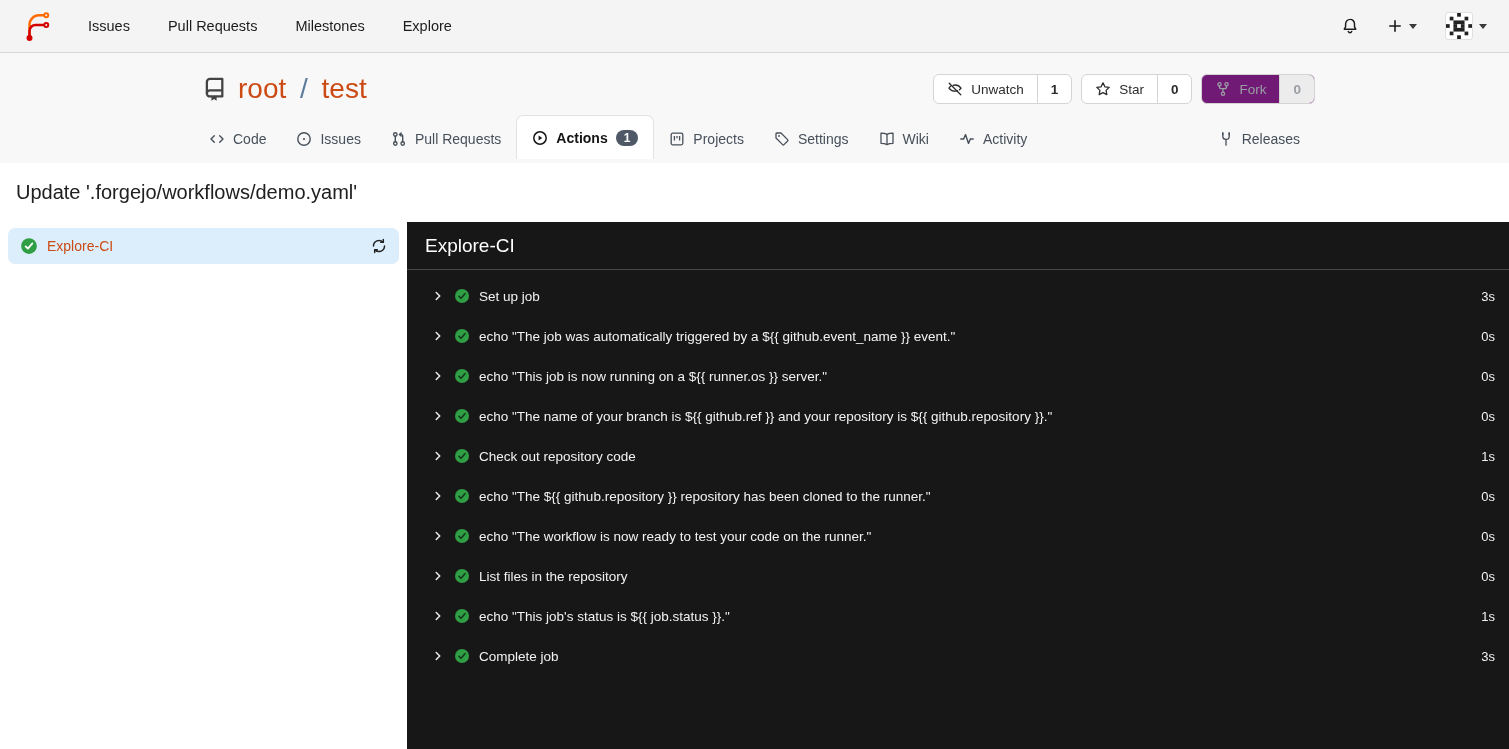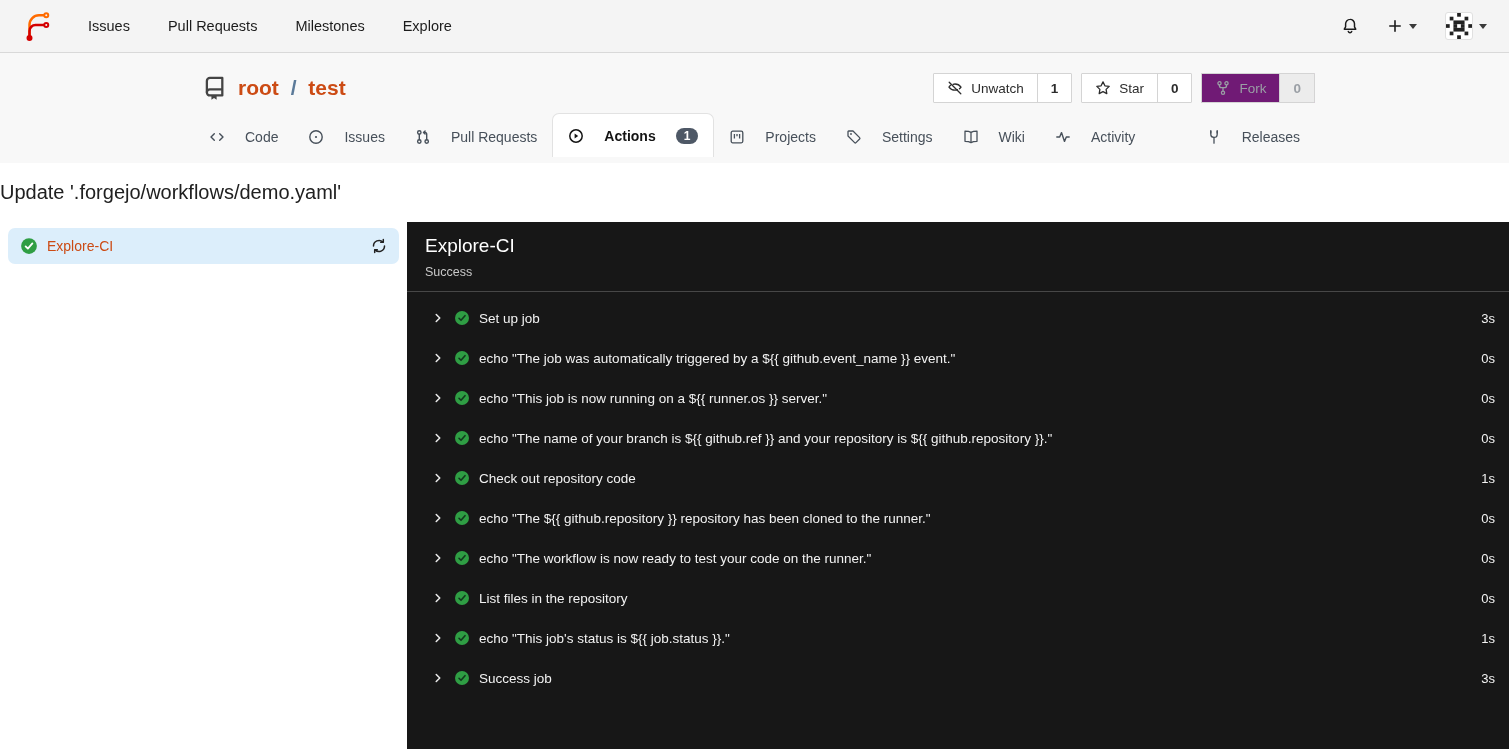"root / test" .repo-name { font-size: 21px -> 28px; font-weight: bold -> none }
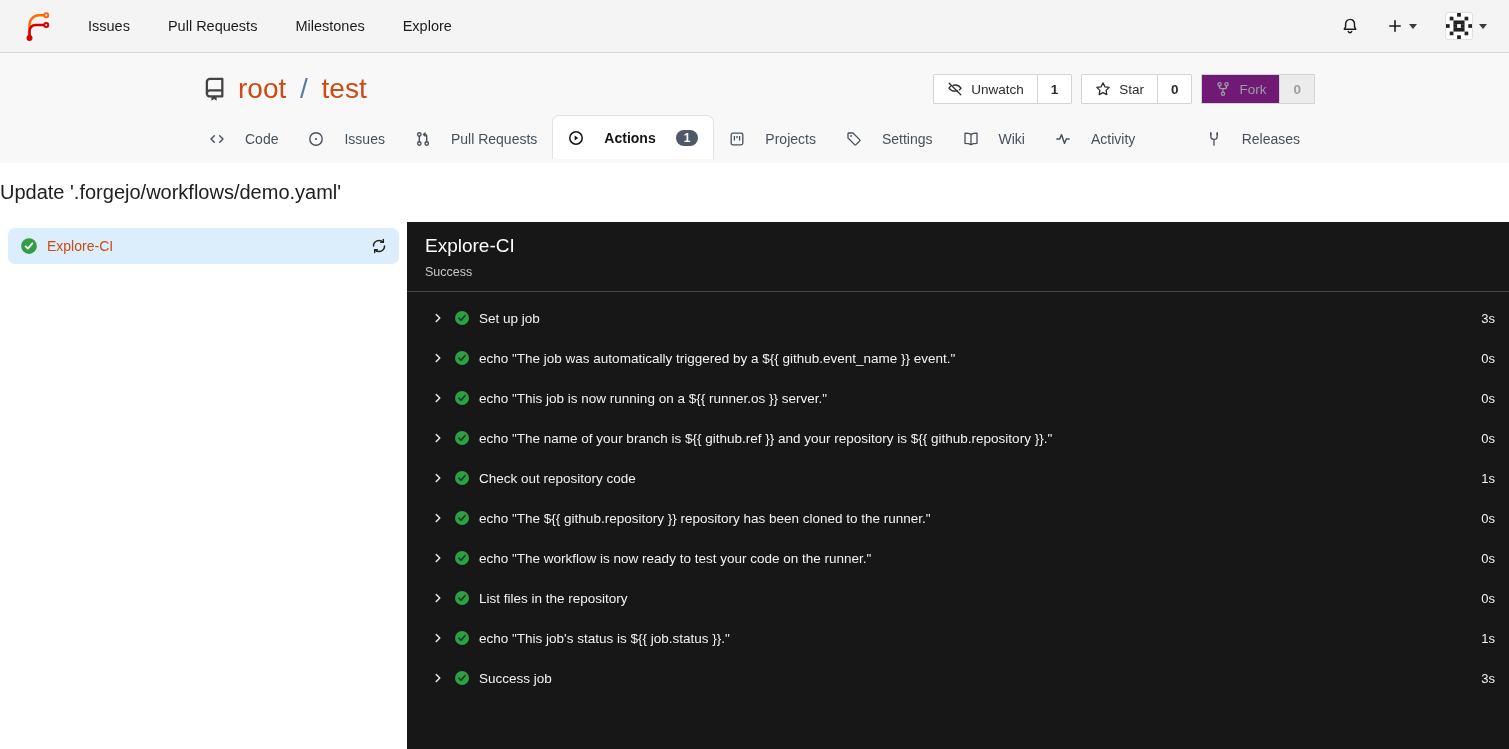"Unwatch" .btn-group { border-radius: 1px -> 6px }
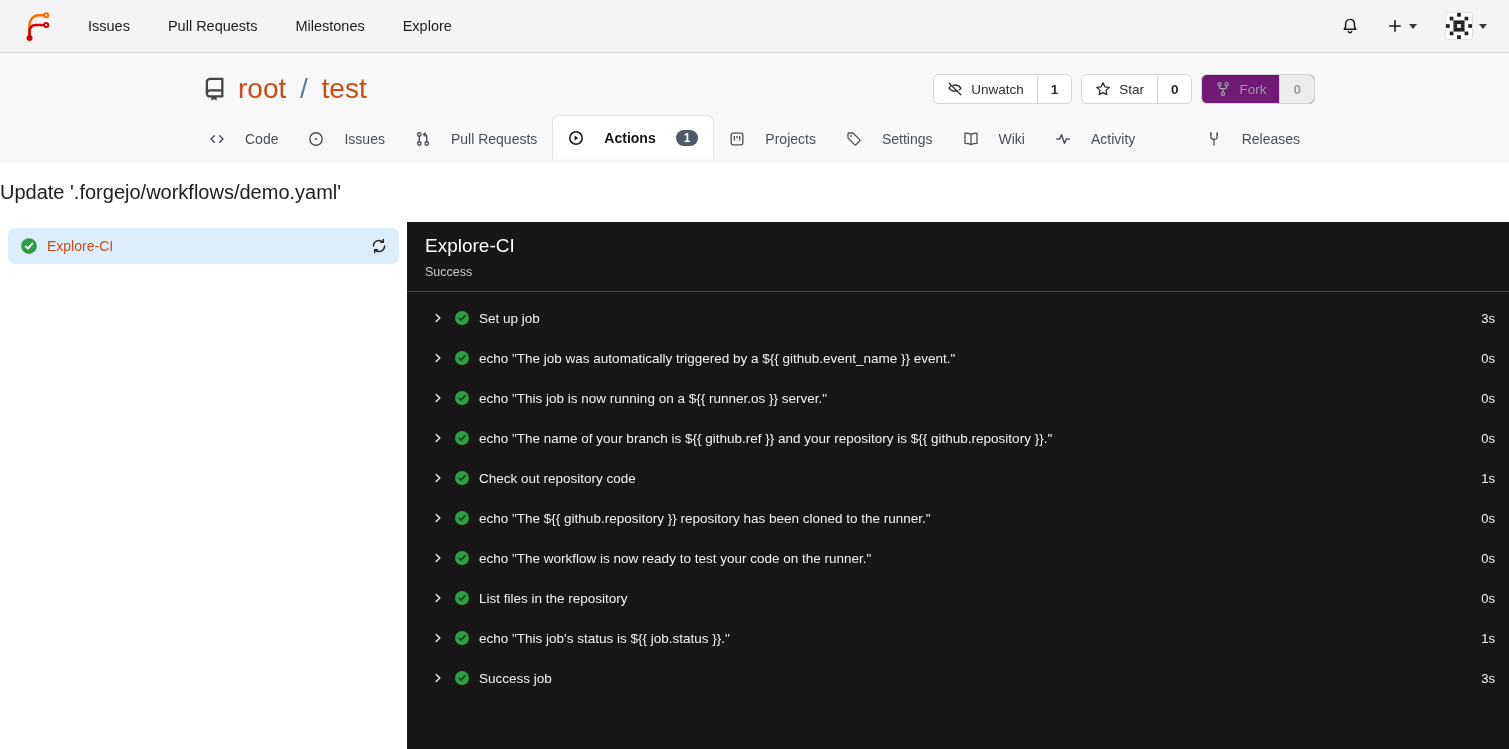"Code" .tab { gap: 20px -> 8px }
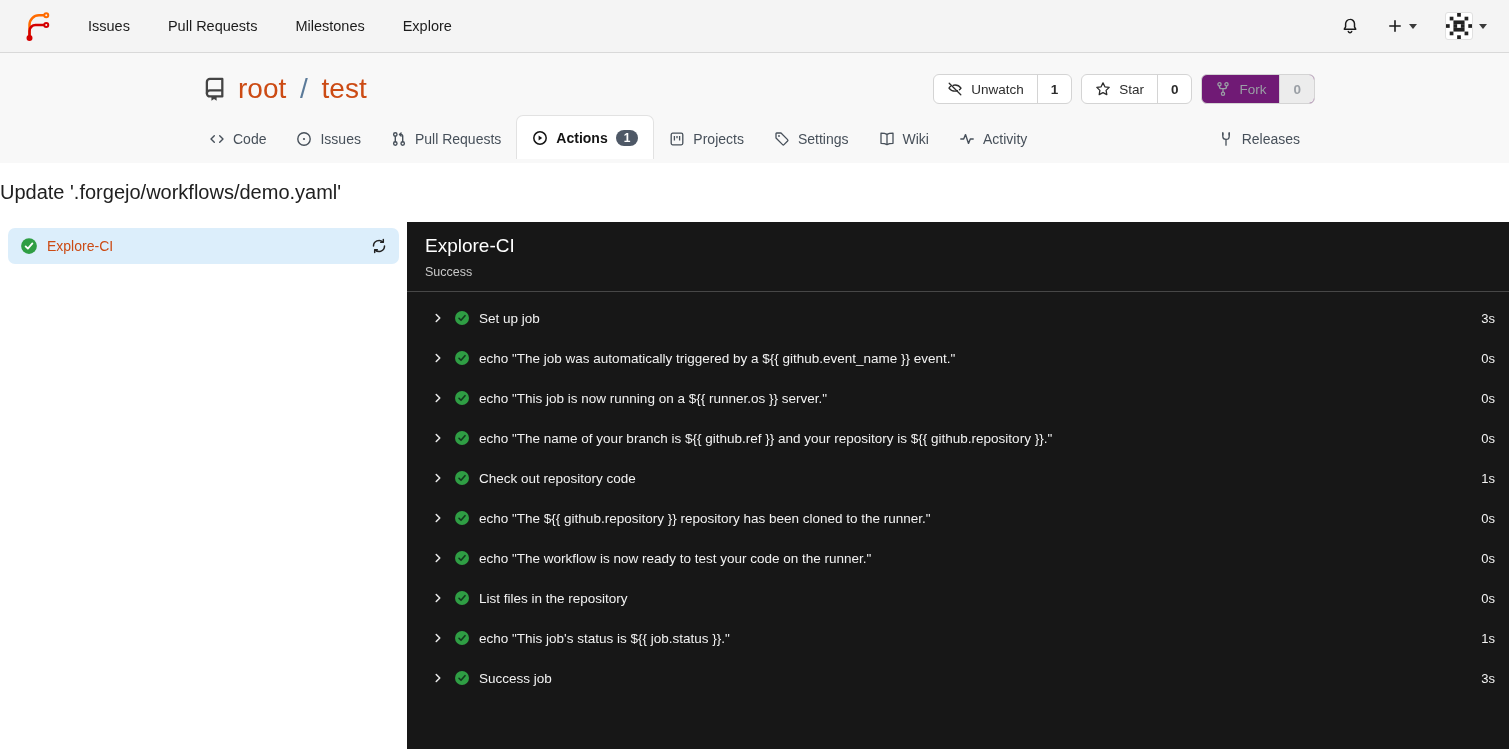"Update '.forgejo/workflows/demo.yaml'" .page-title-row { padding-left: none -> 16px }
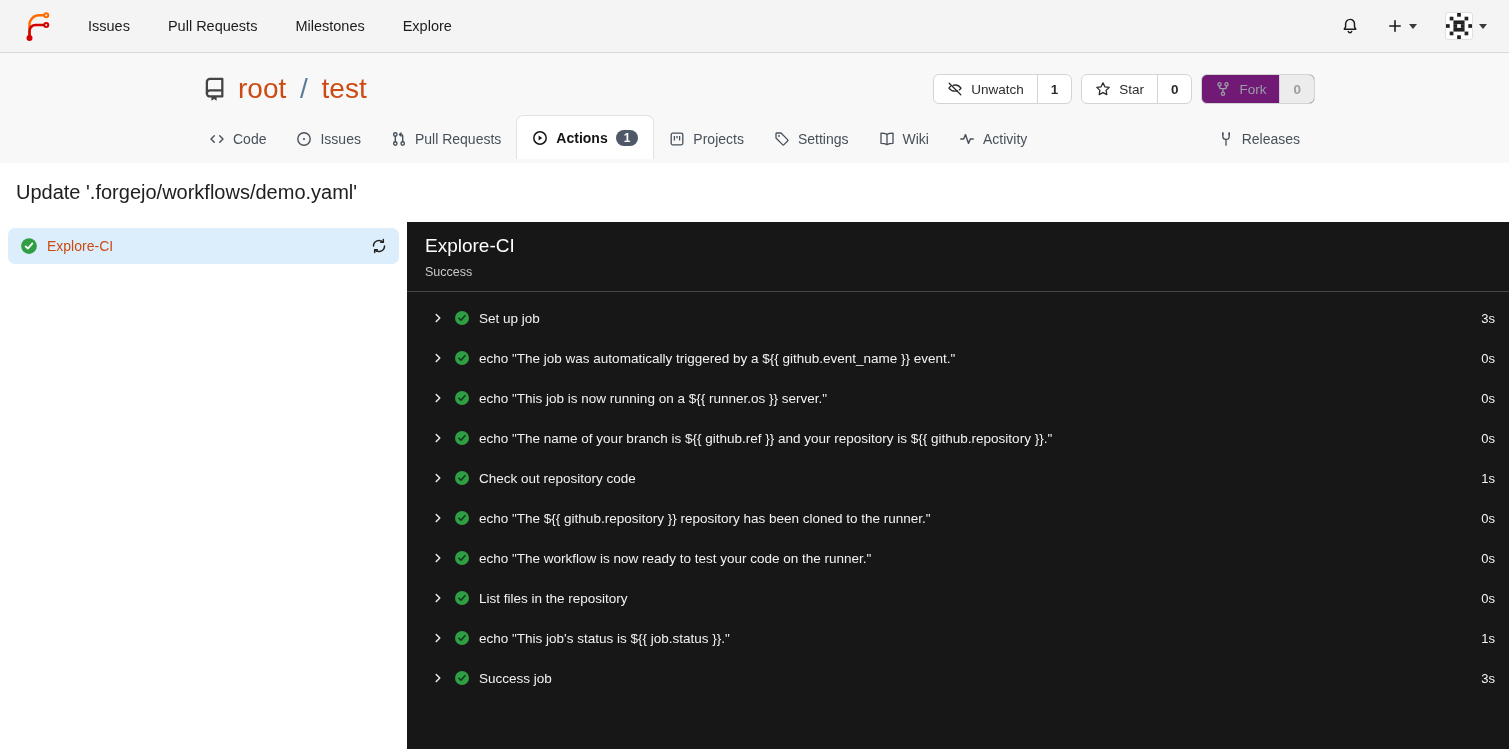"Success" div.panel-status { html: <div>Success</div> -> none }
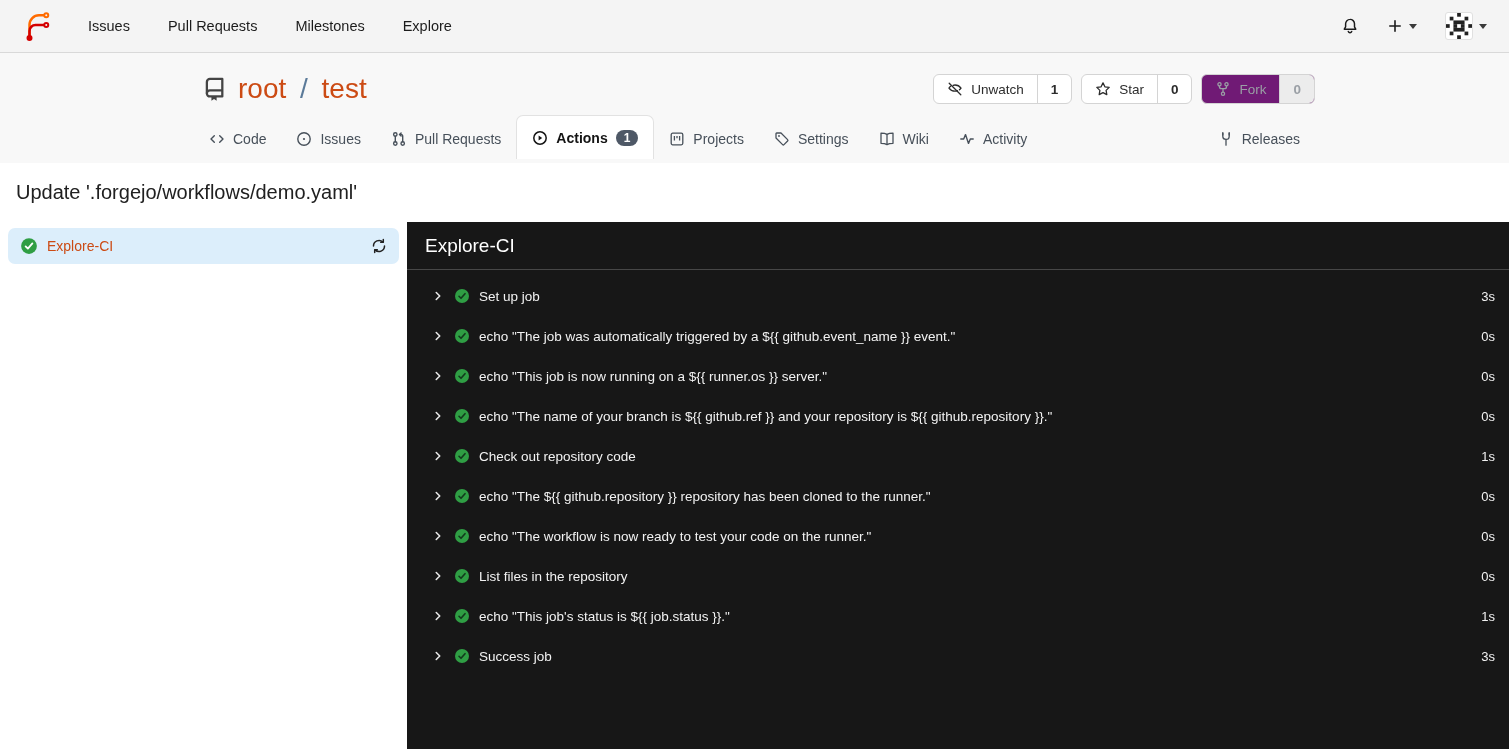"Success job" span.step-name { text: Success -> Complete }
